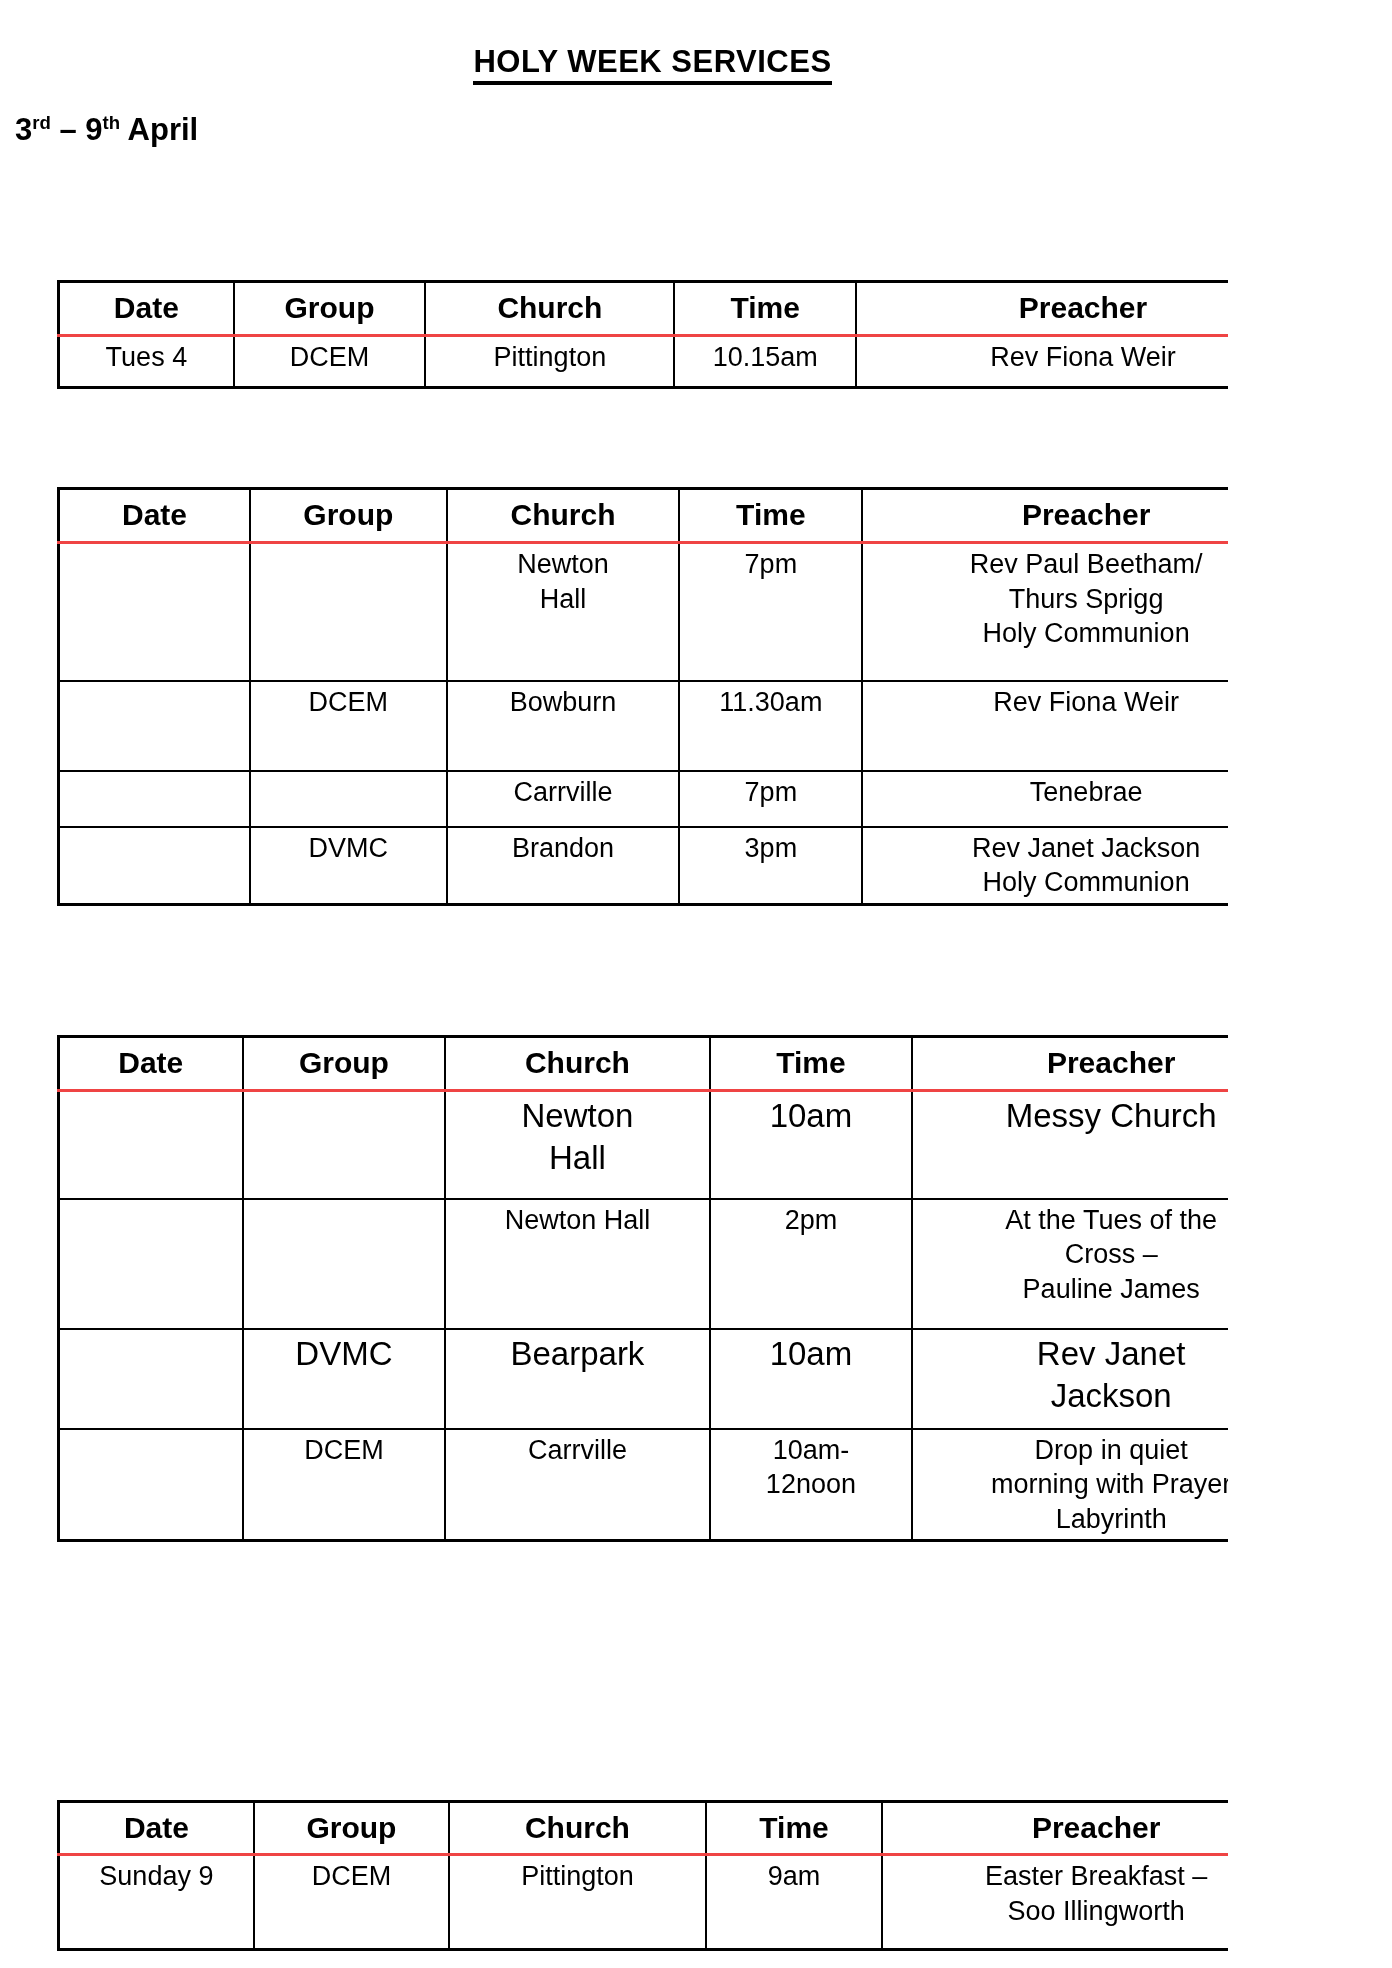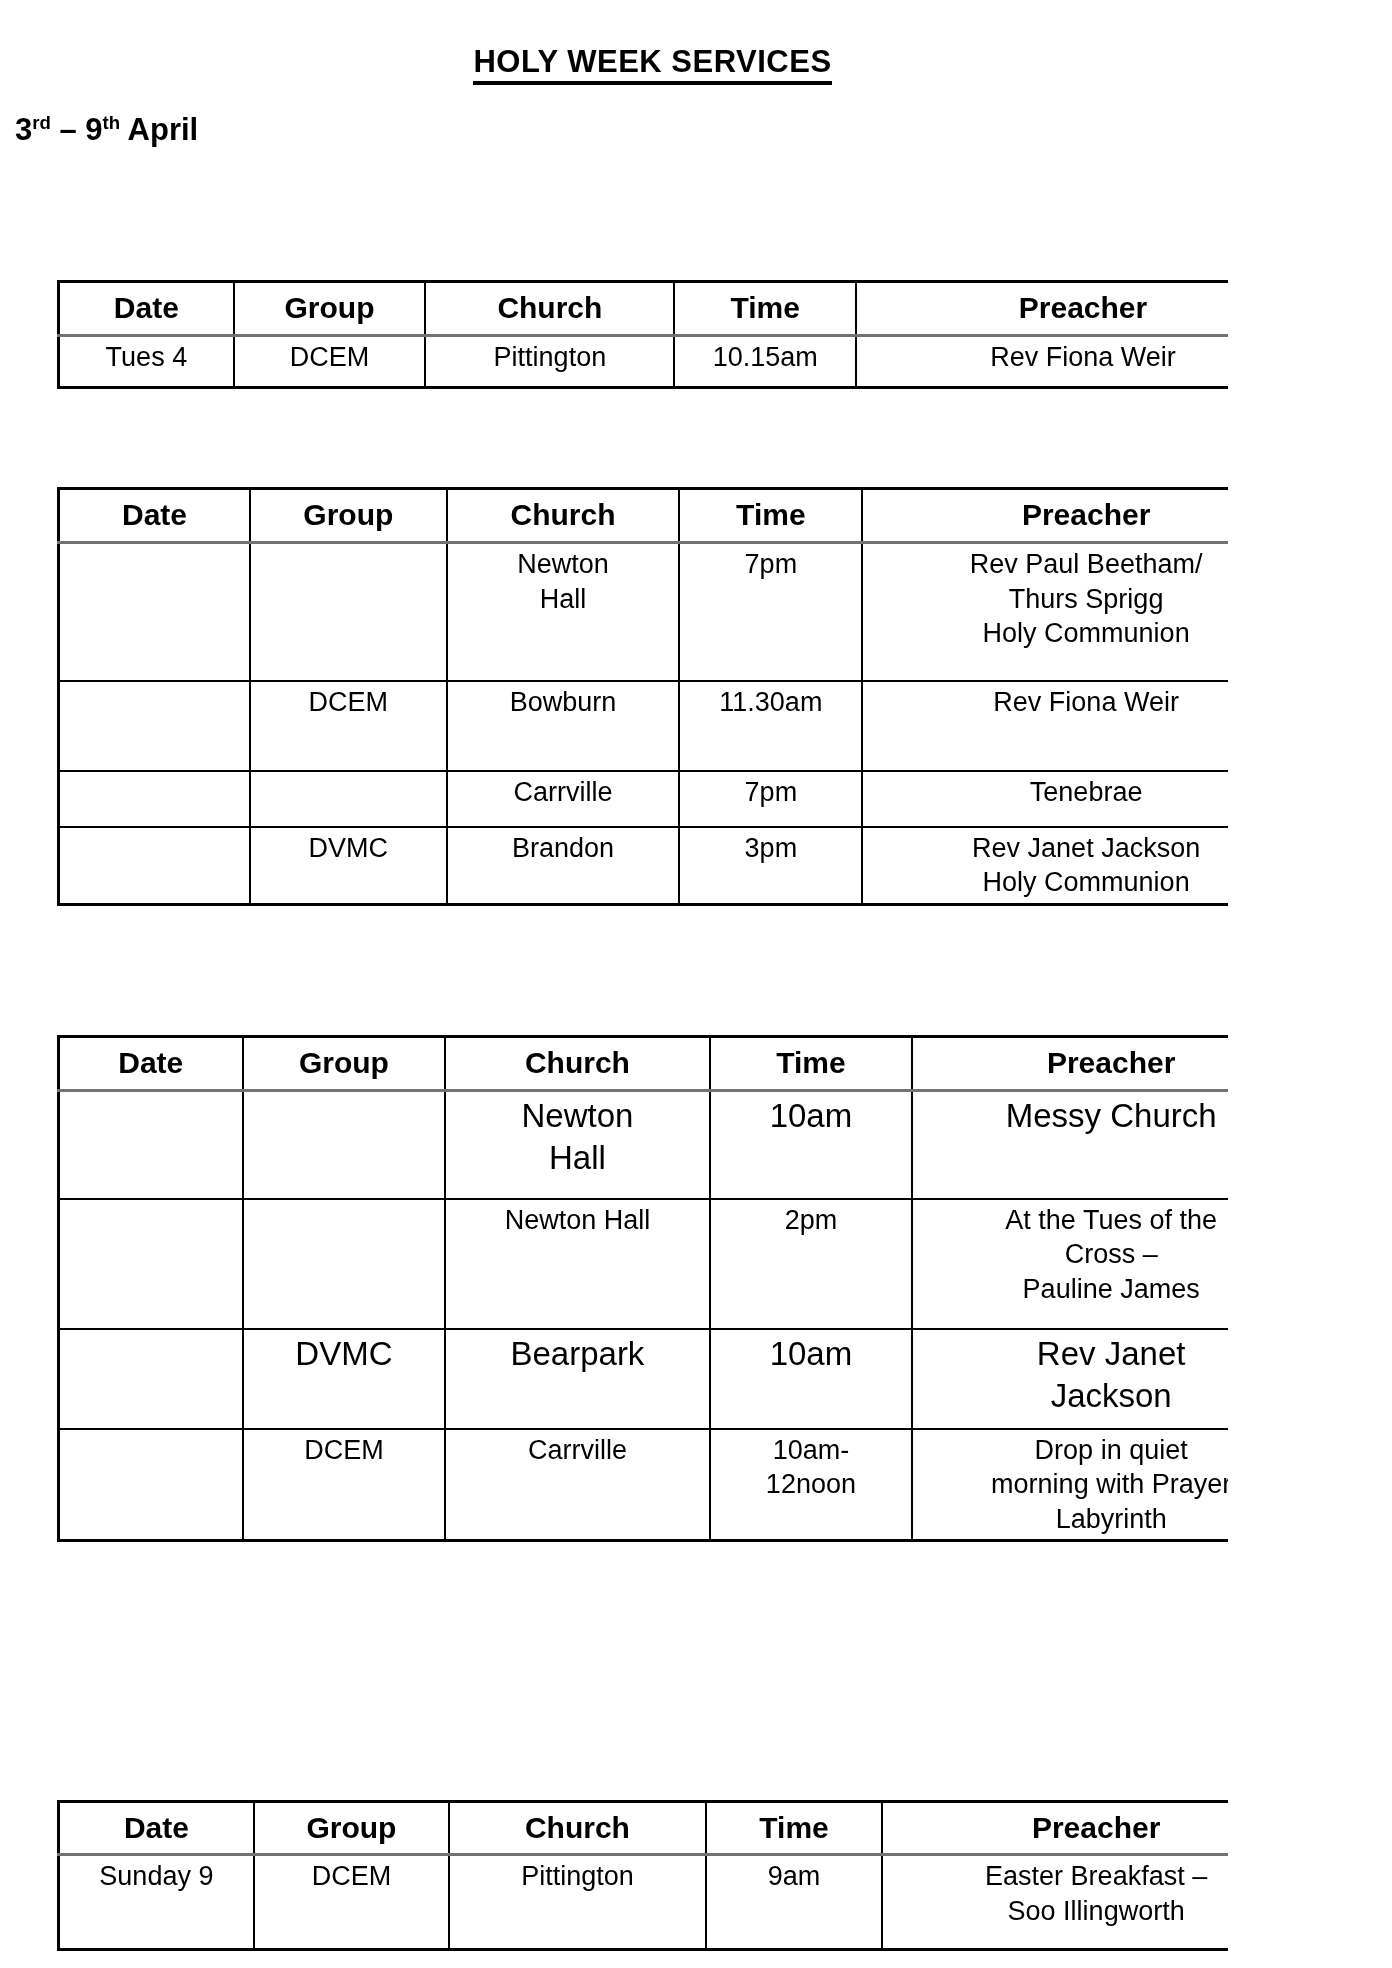"Date" th { border-bottom: 3px solid #737373 -> 3px solid #ef4444 }
